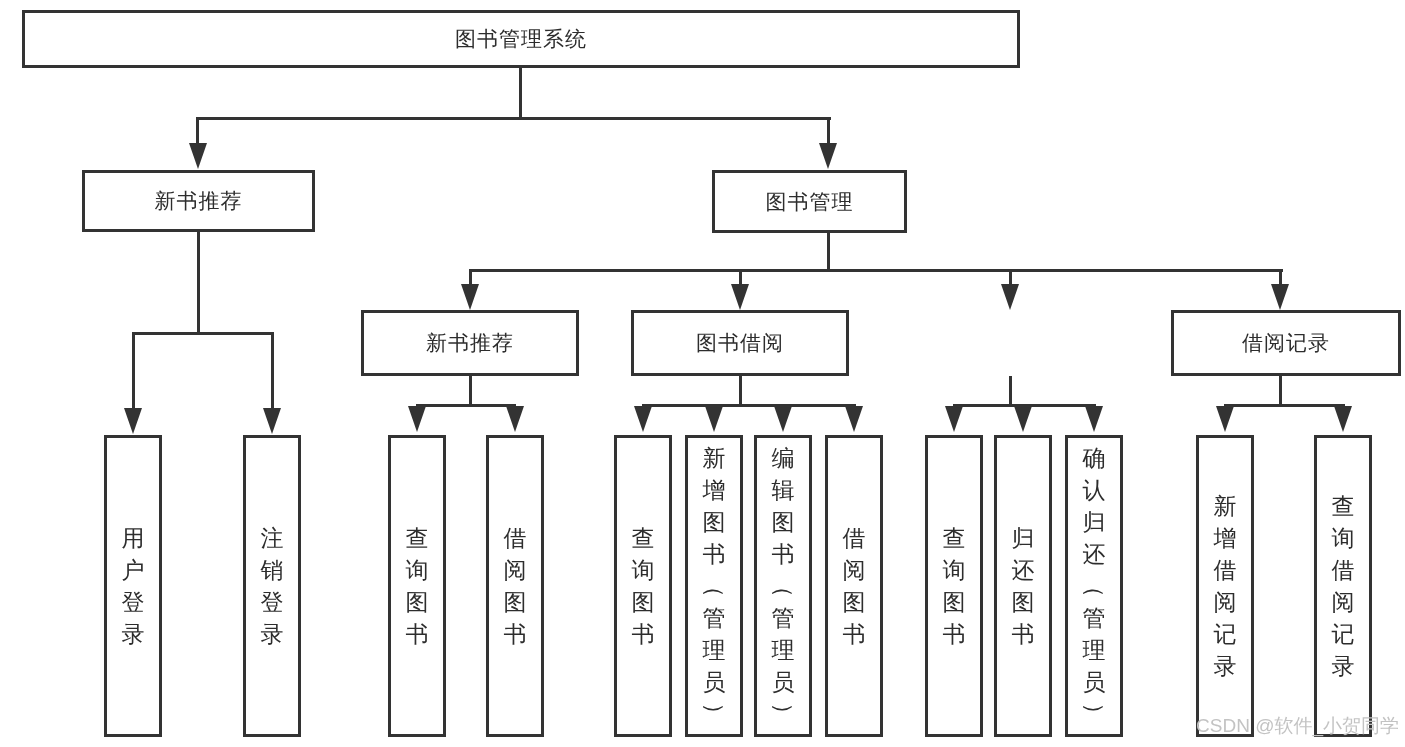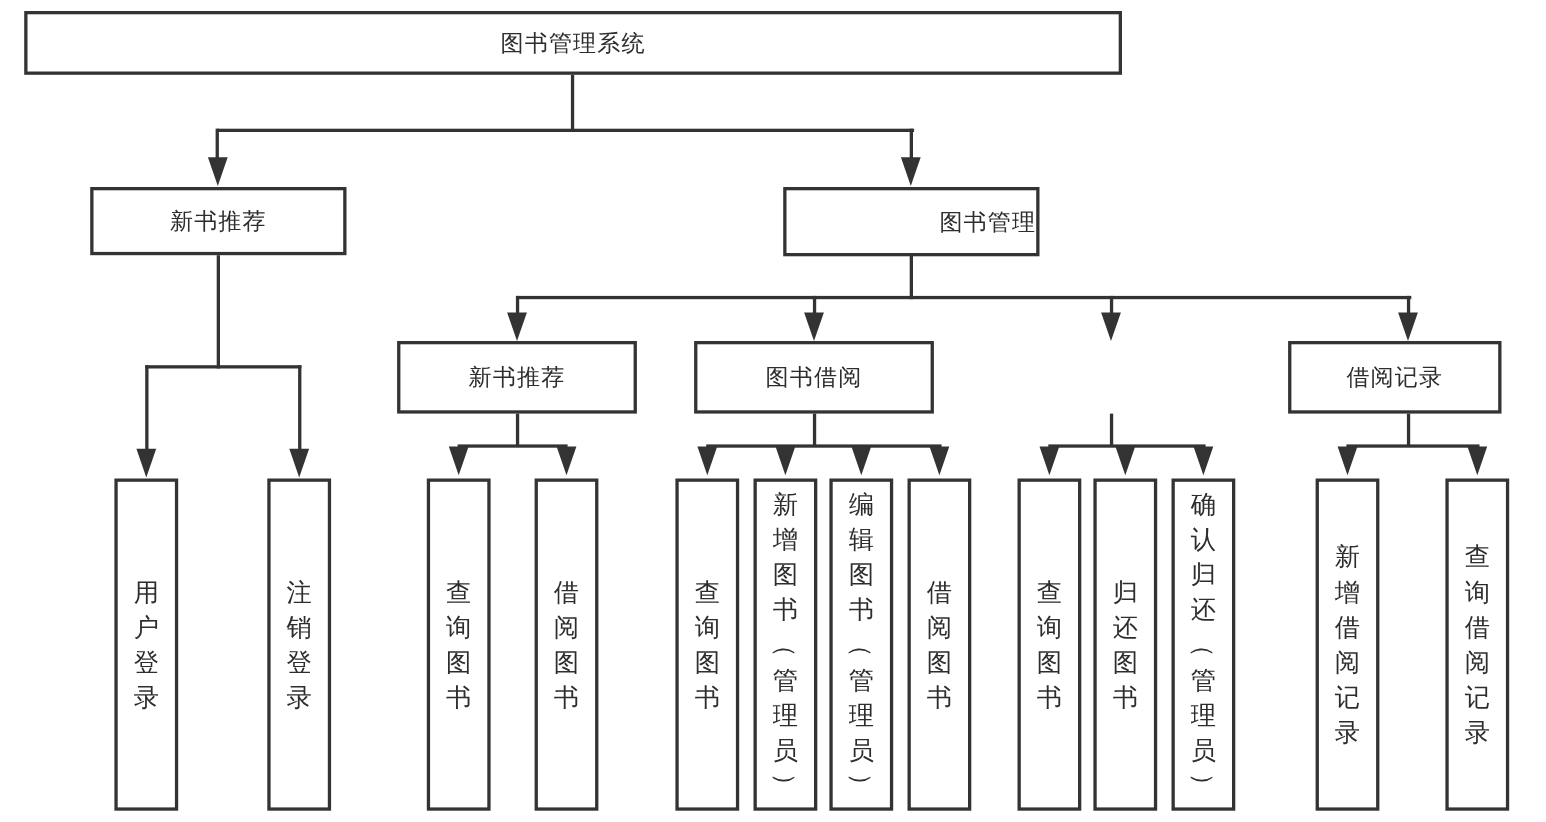"图书管理" div.box { justify-content: flex-end -> none; width: 233px -> 195px }
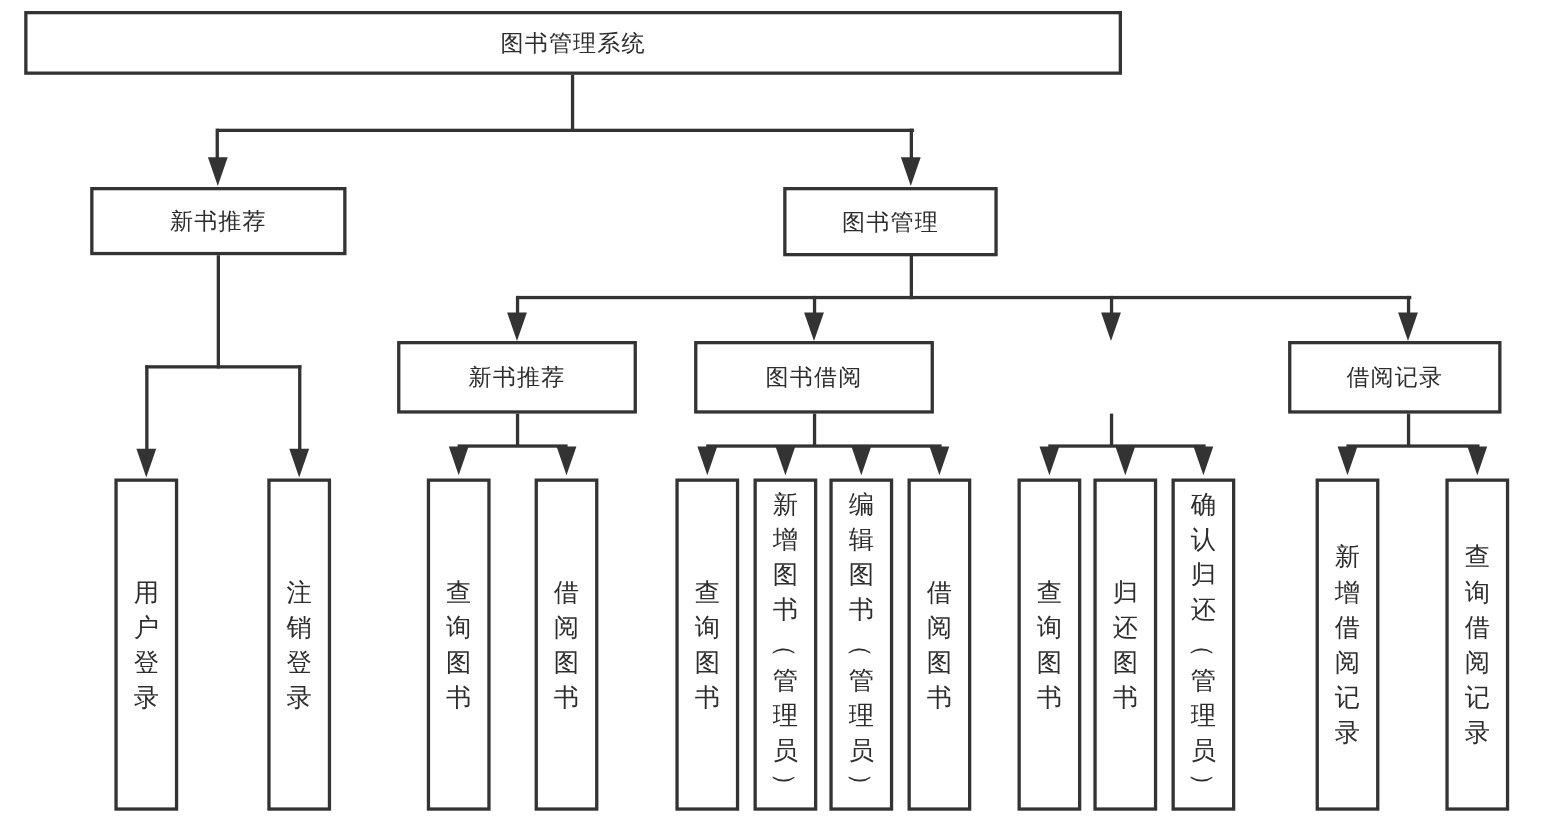"借阅记录" div.box { width: 194px -> 230px }
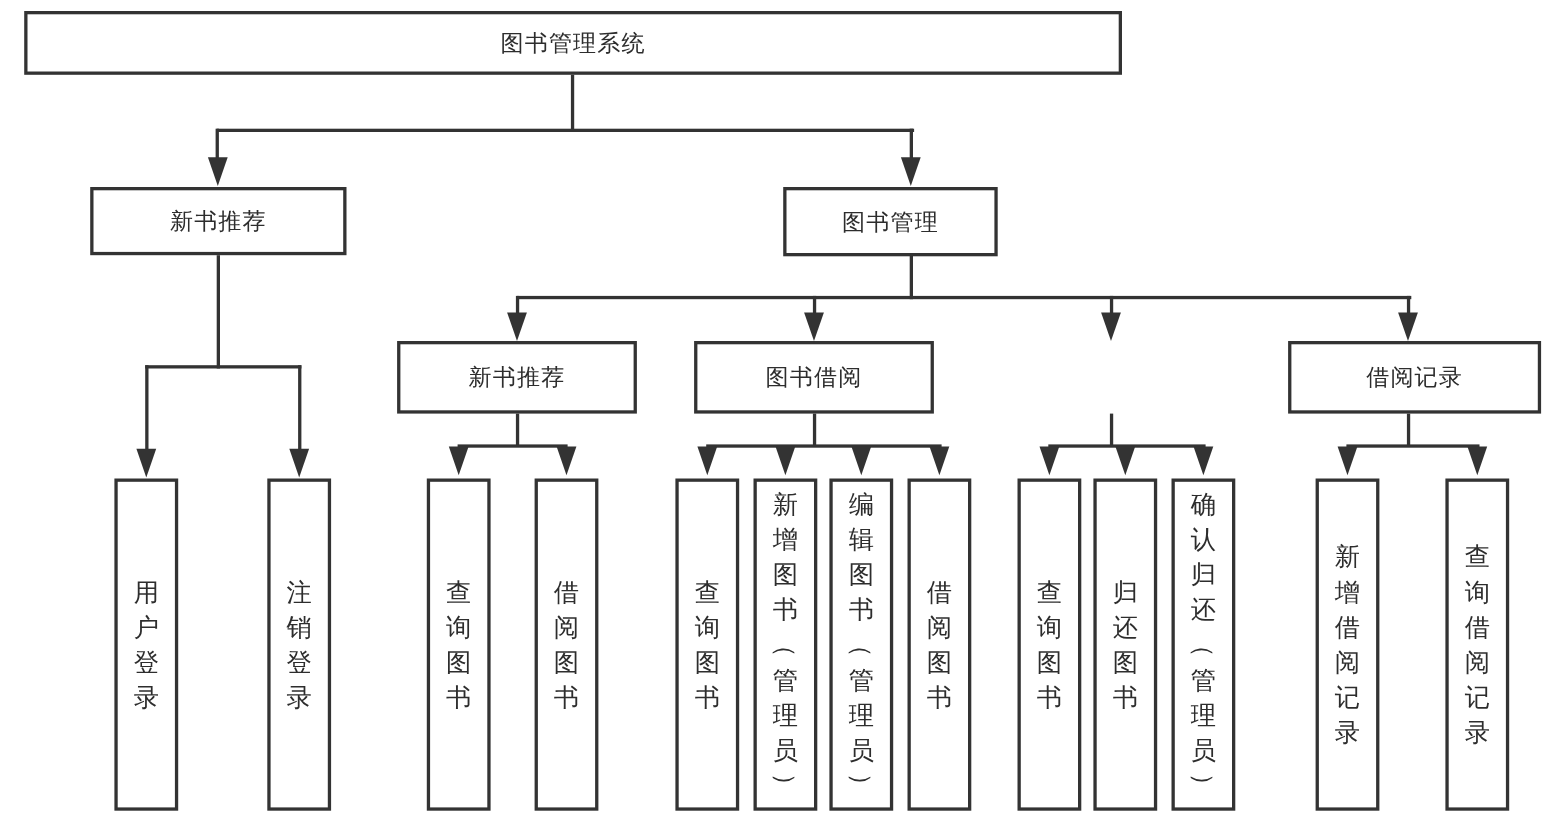"CSDN @软件_小贺同学" div.watermark { html: none -> <div>CSDN @软件_小贺同学</div> }
